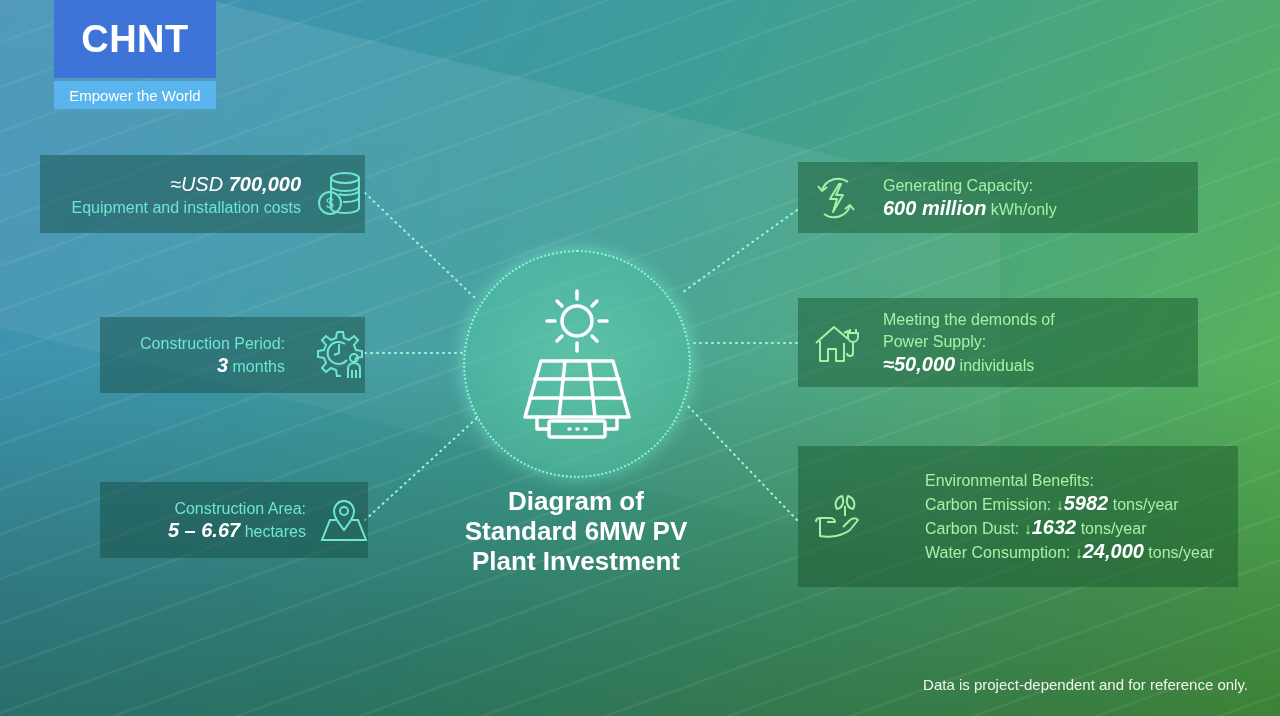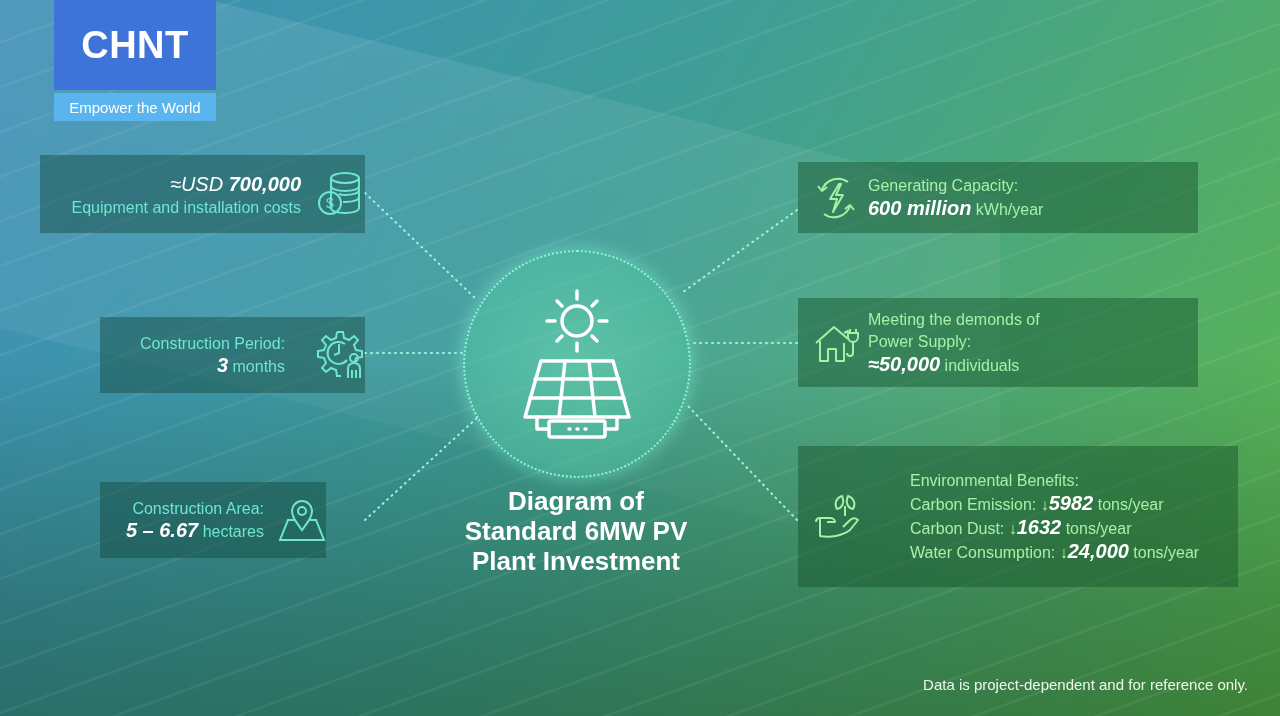"CHNT" .logo-top { height: 90px -> 78px }
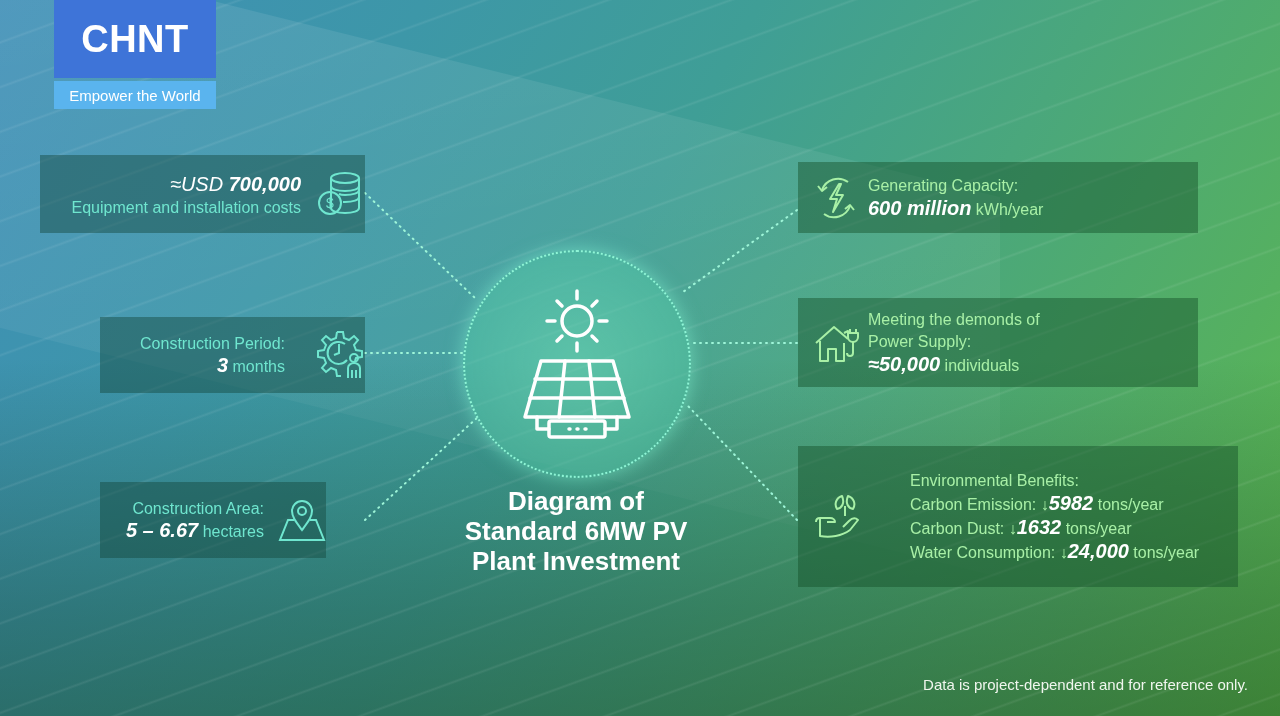"Generating Capacity:" .card .texts.r { margin-left: 8px -> 23px }
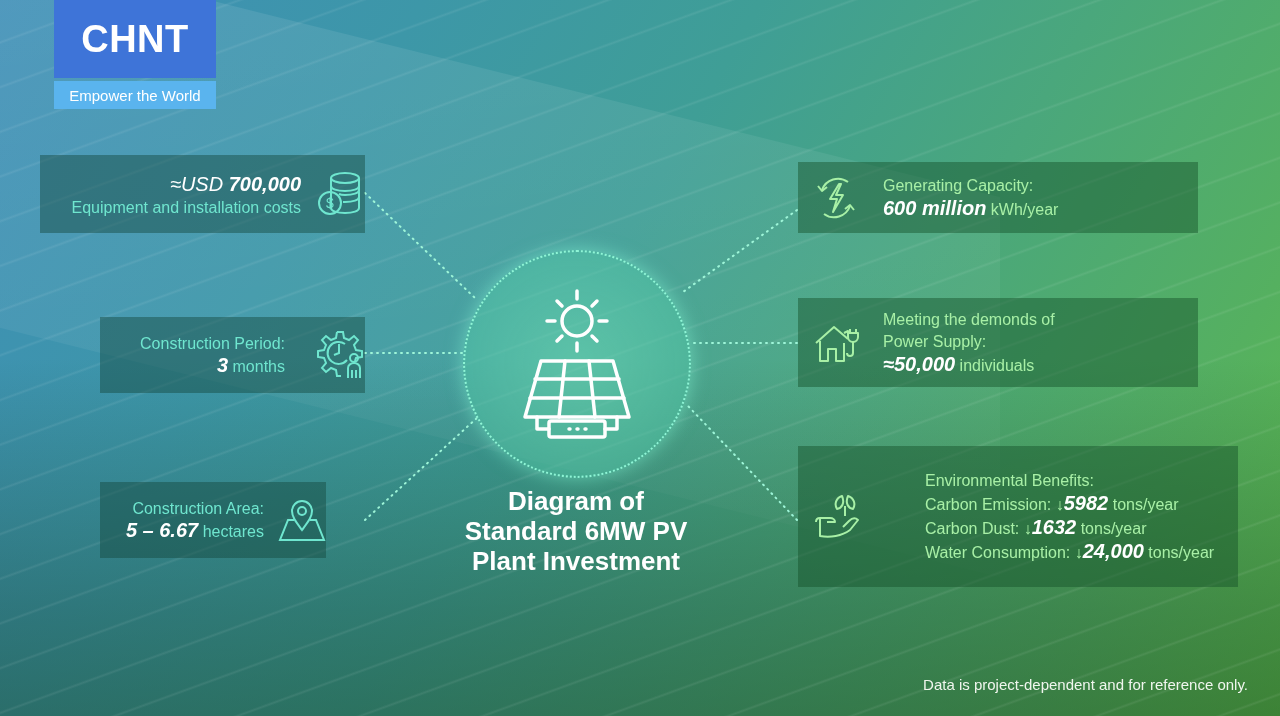"kWh/year" span.sm-green { text: kWh/year -> kWh/only }
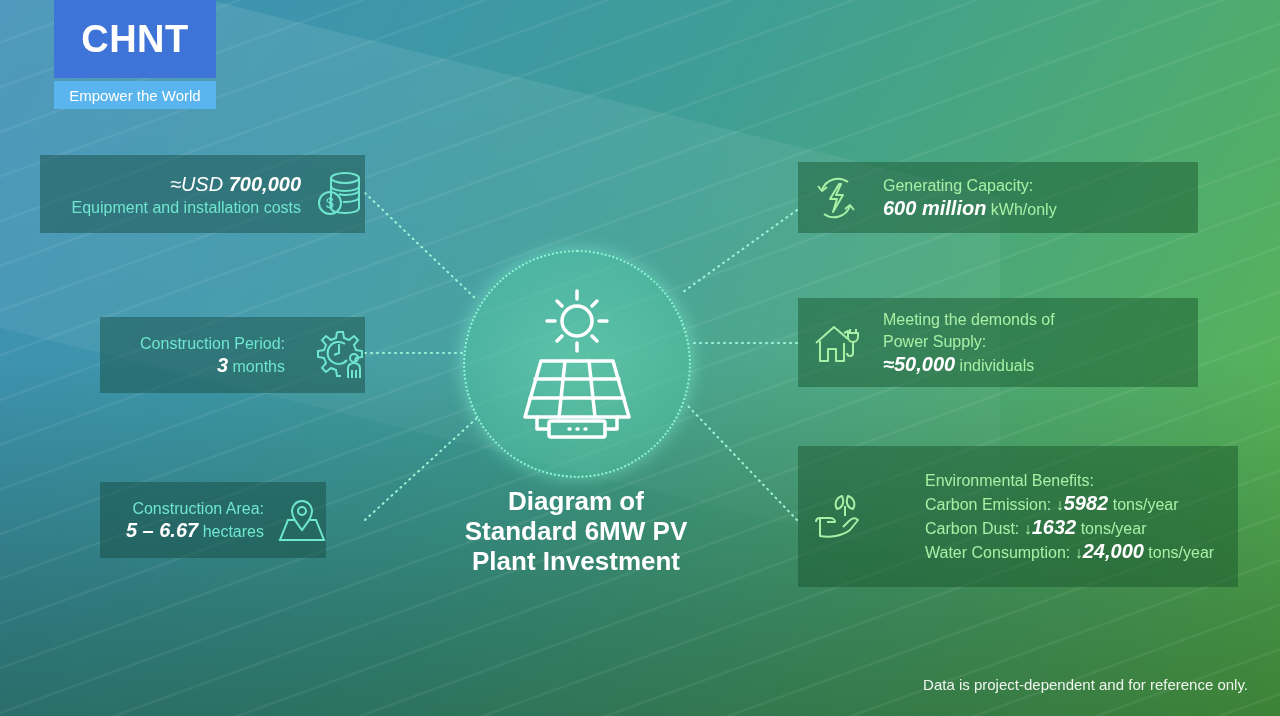"Construction Area:" div.card { width: 226px -> 268px }
